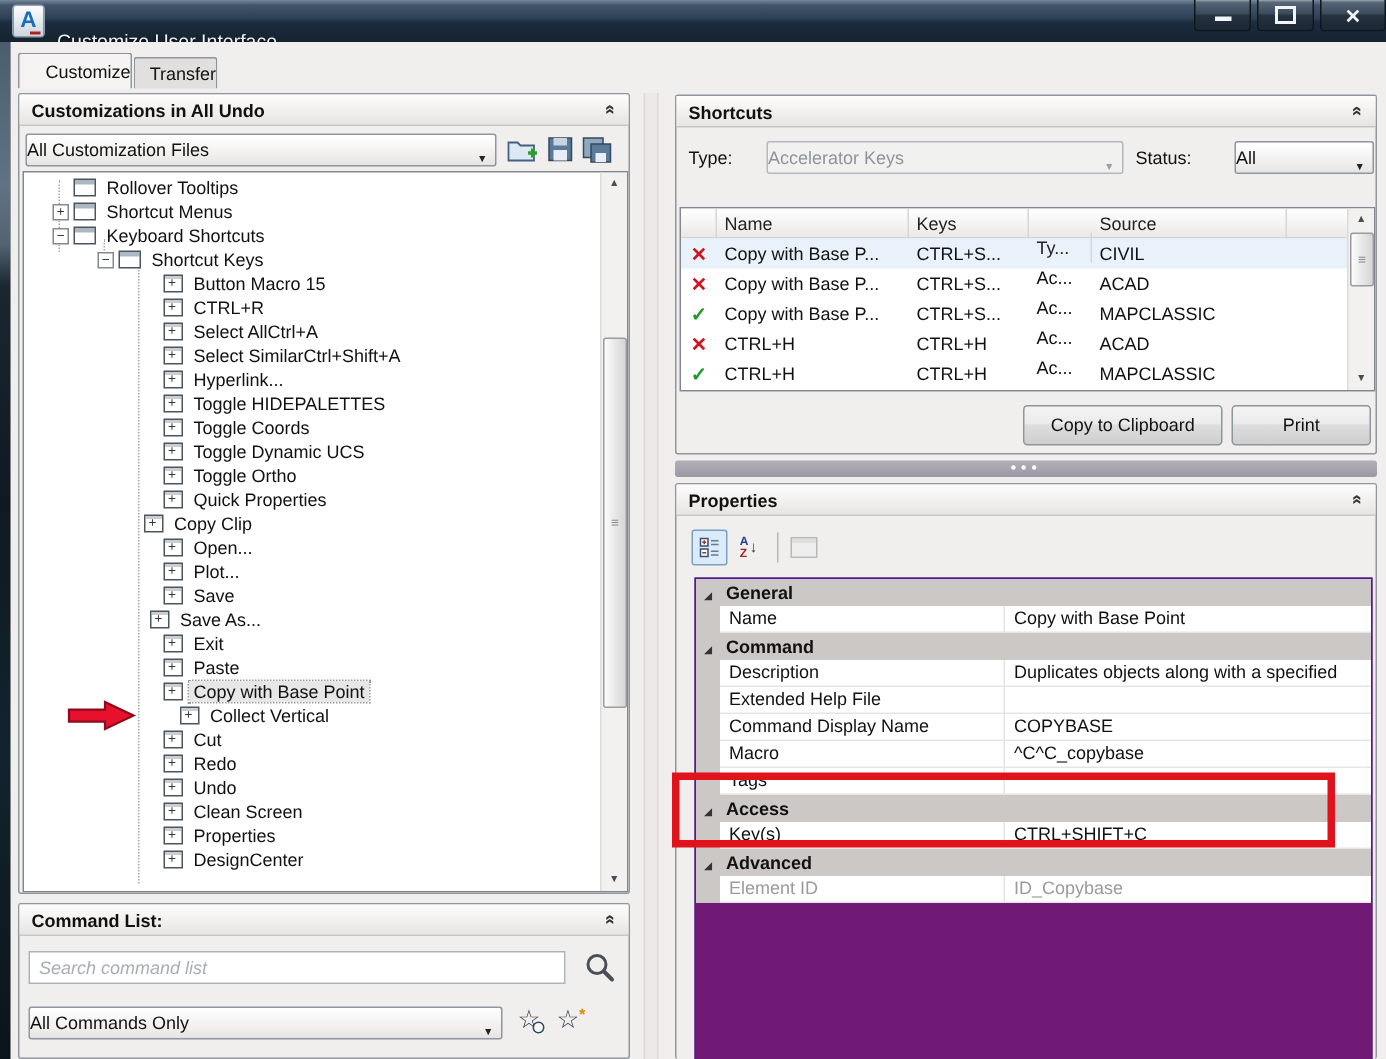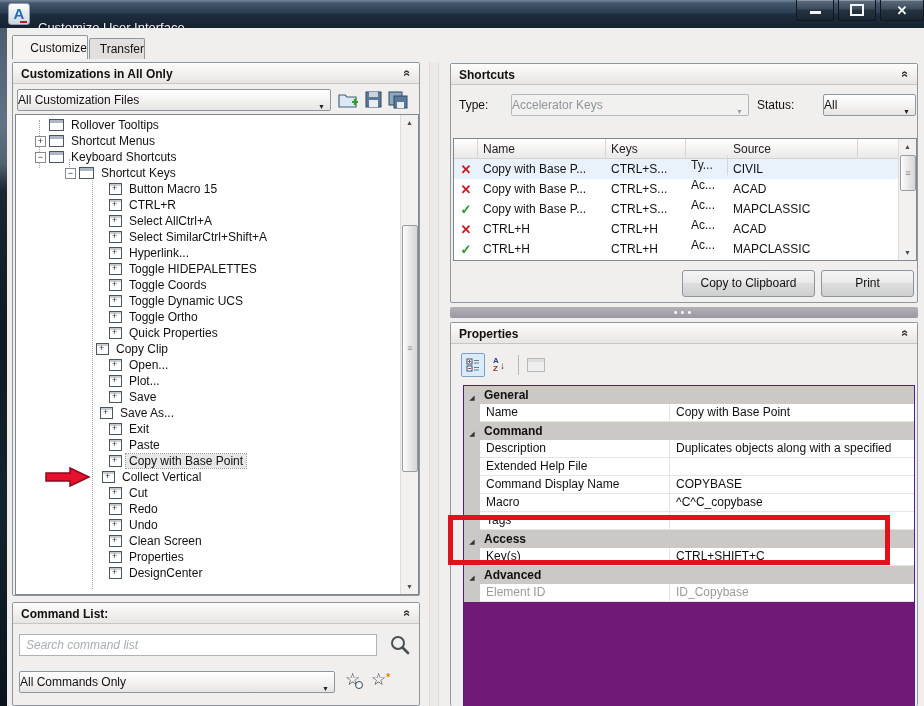"Customizations in All Only" span { text: Only -> Undo }
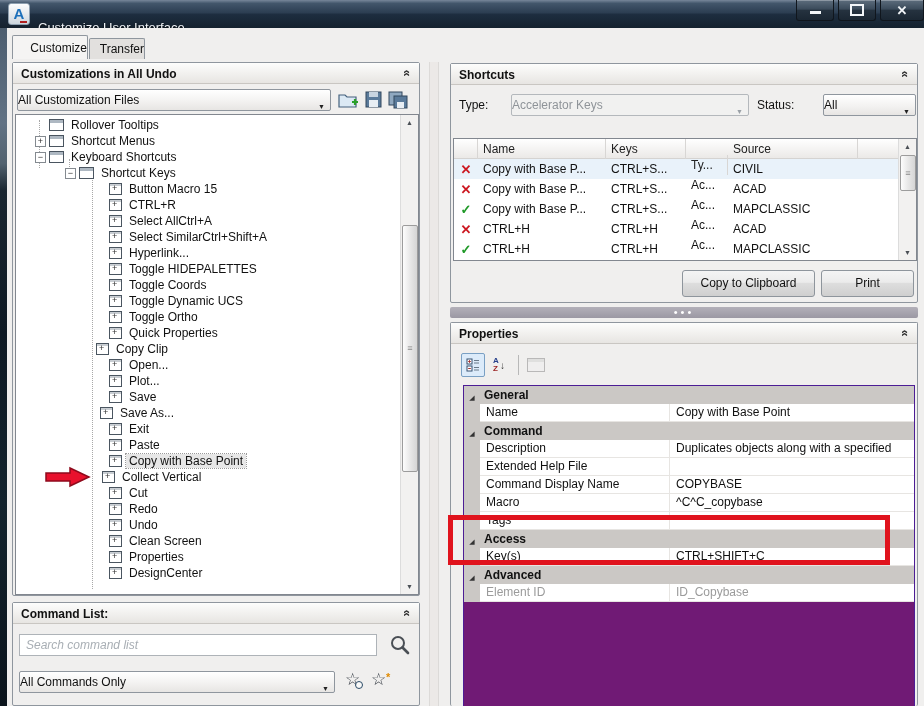"Collect Vertical" div.tree-row { padding-left: 72px -> 90px }
